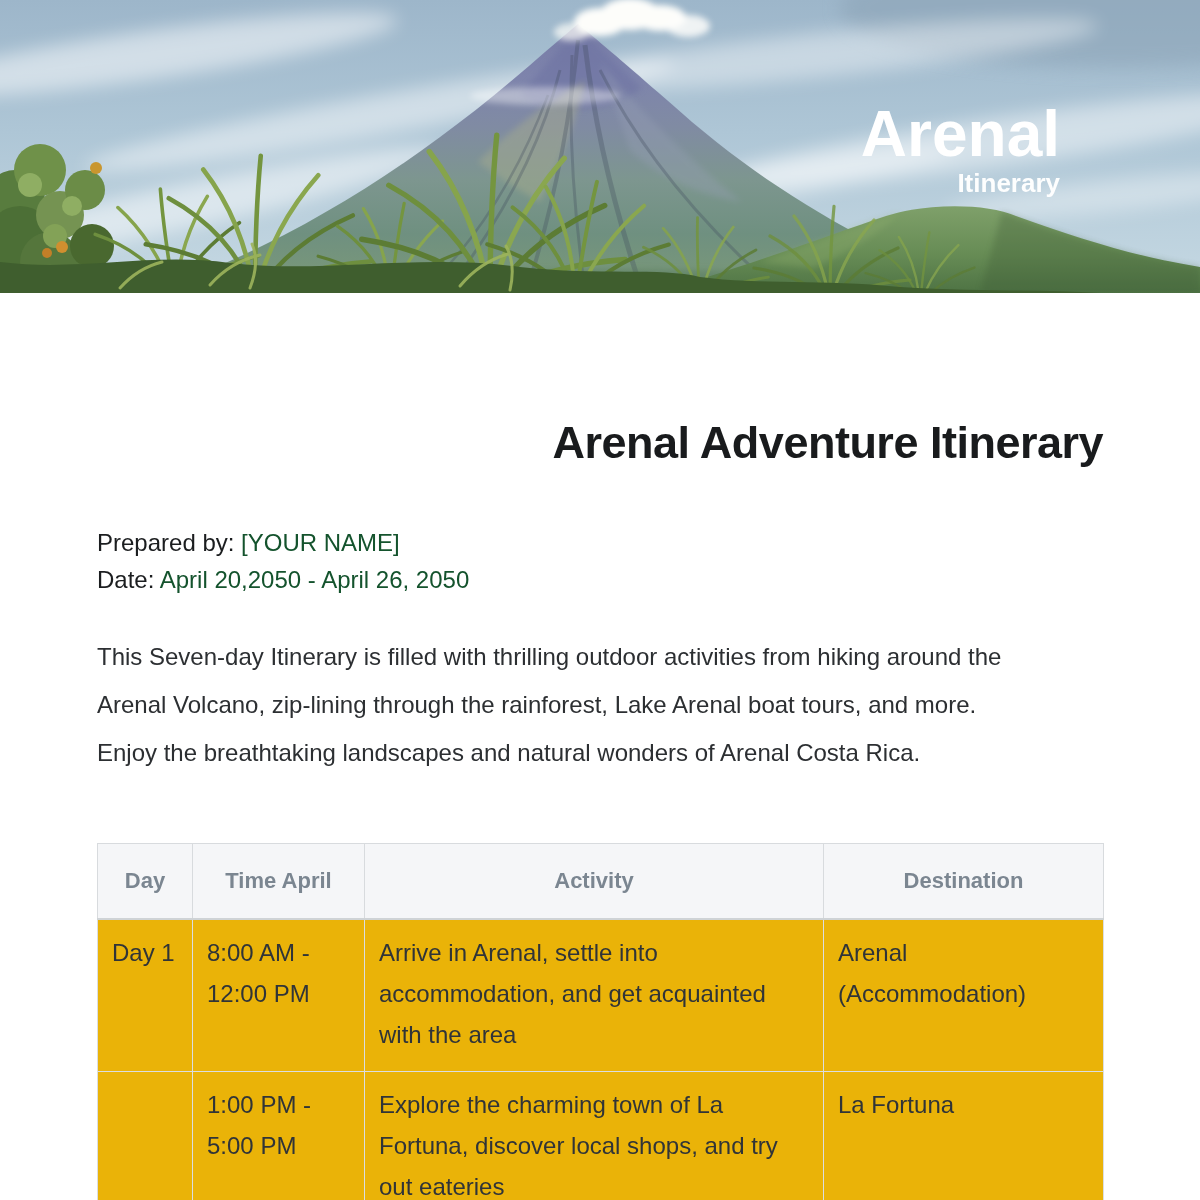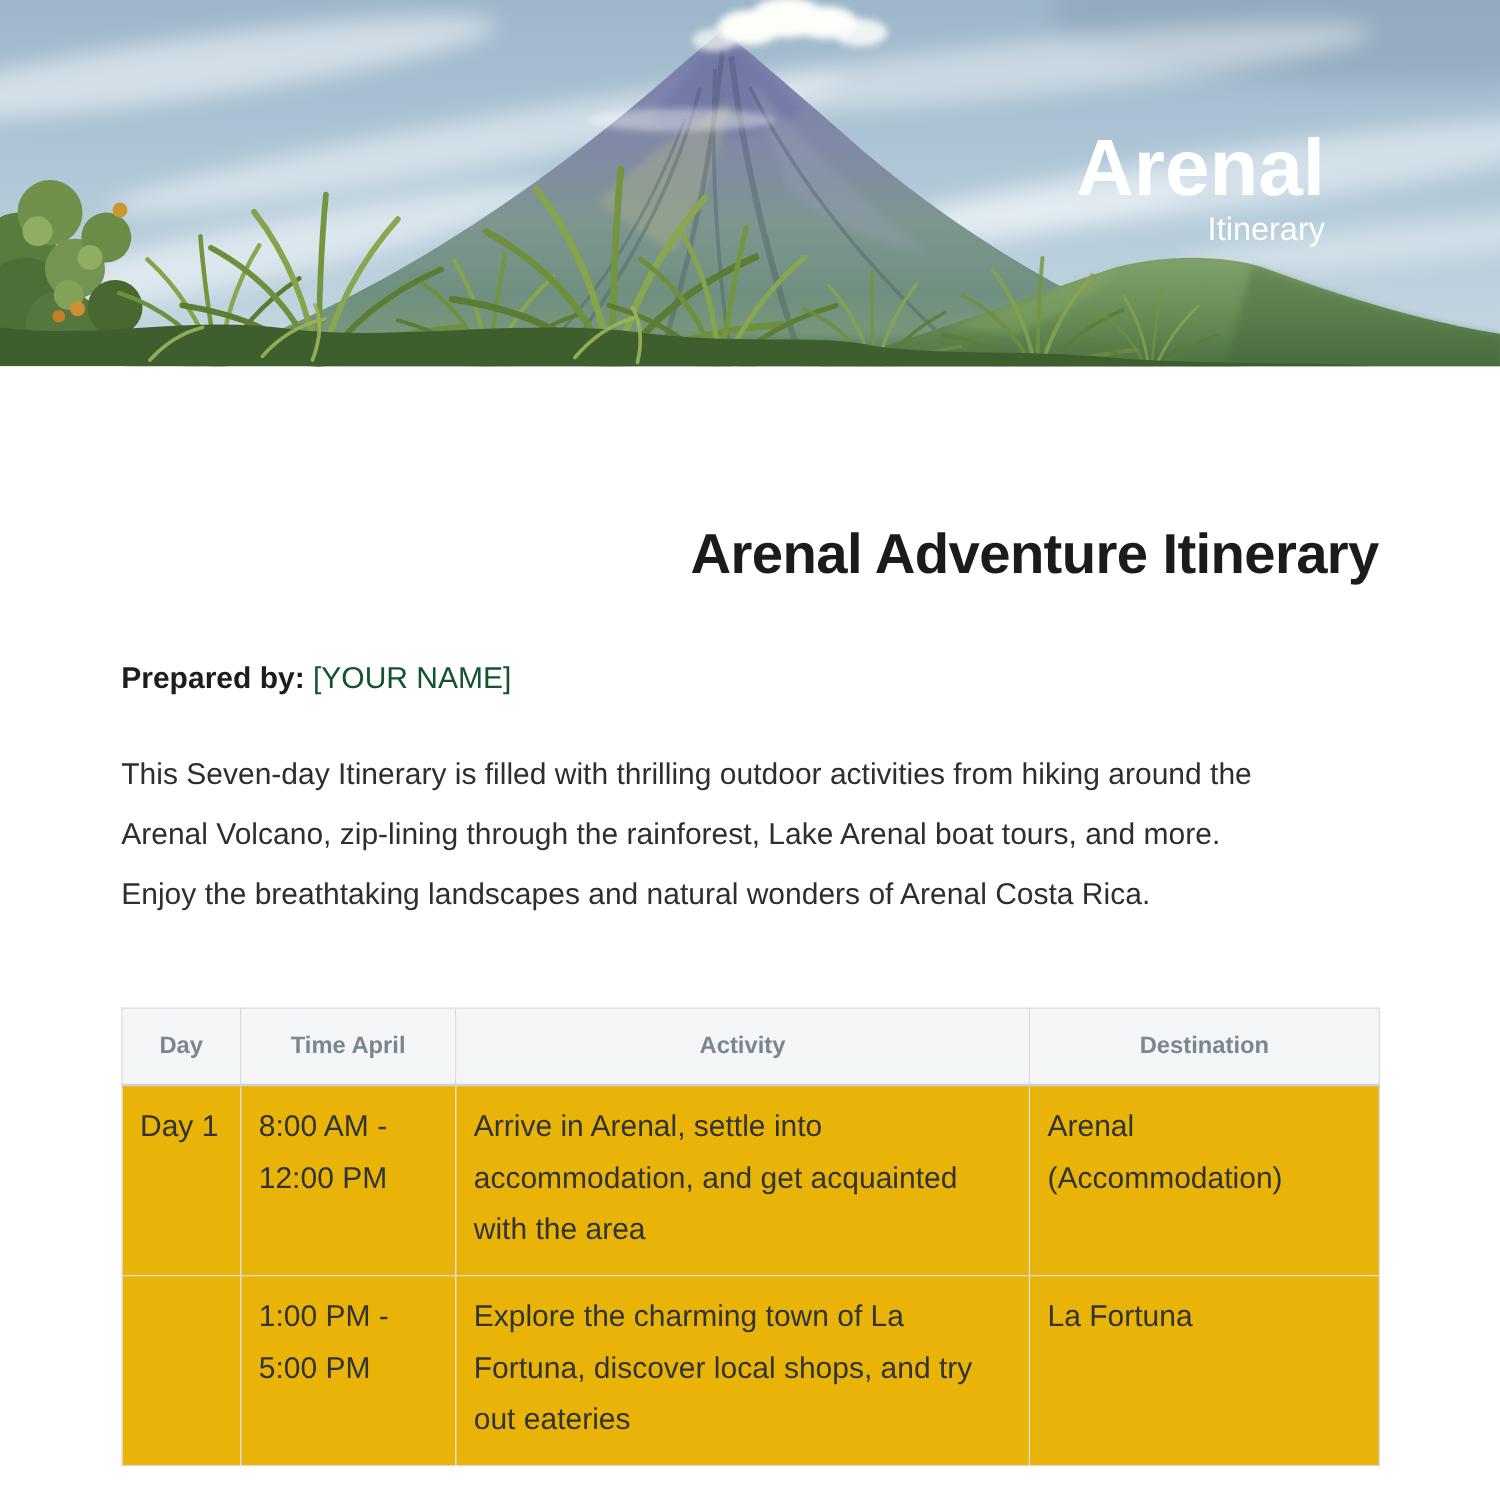"Itinerary" .hero-brand .brand-subtitle { font-weight: normal -> bold }
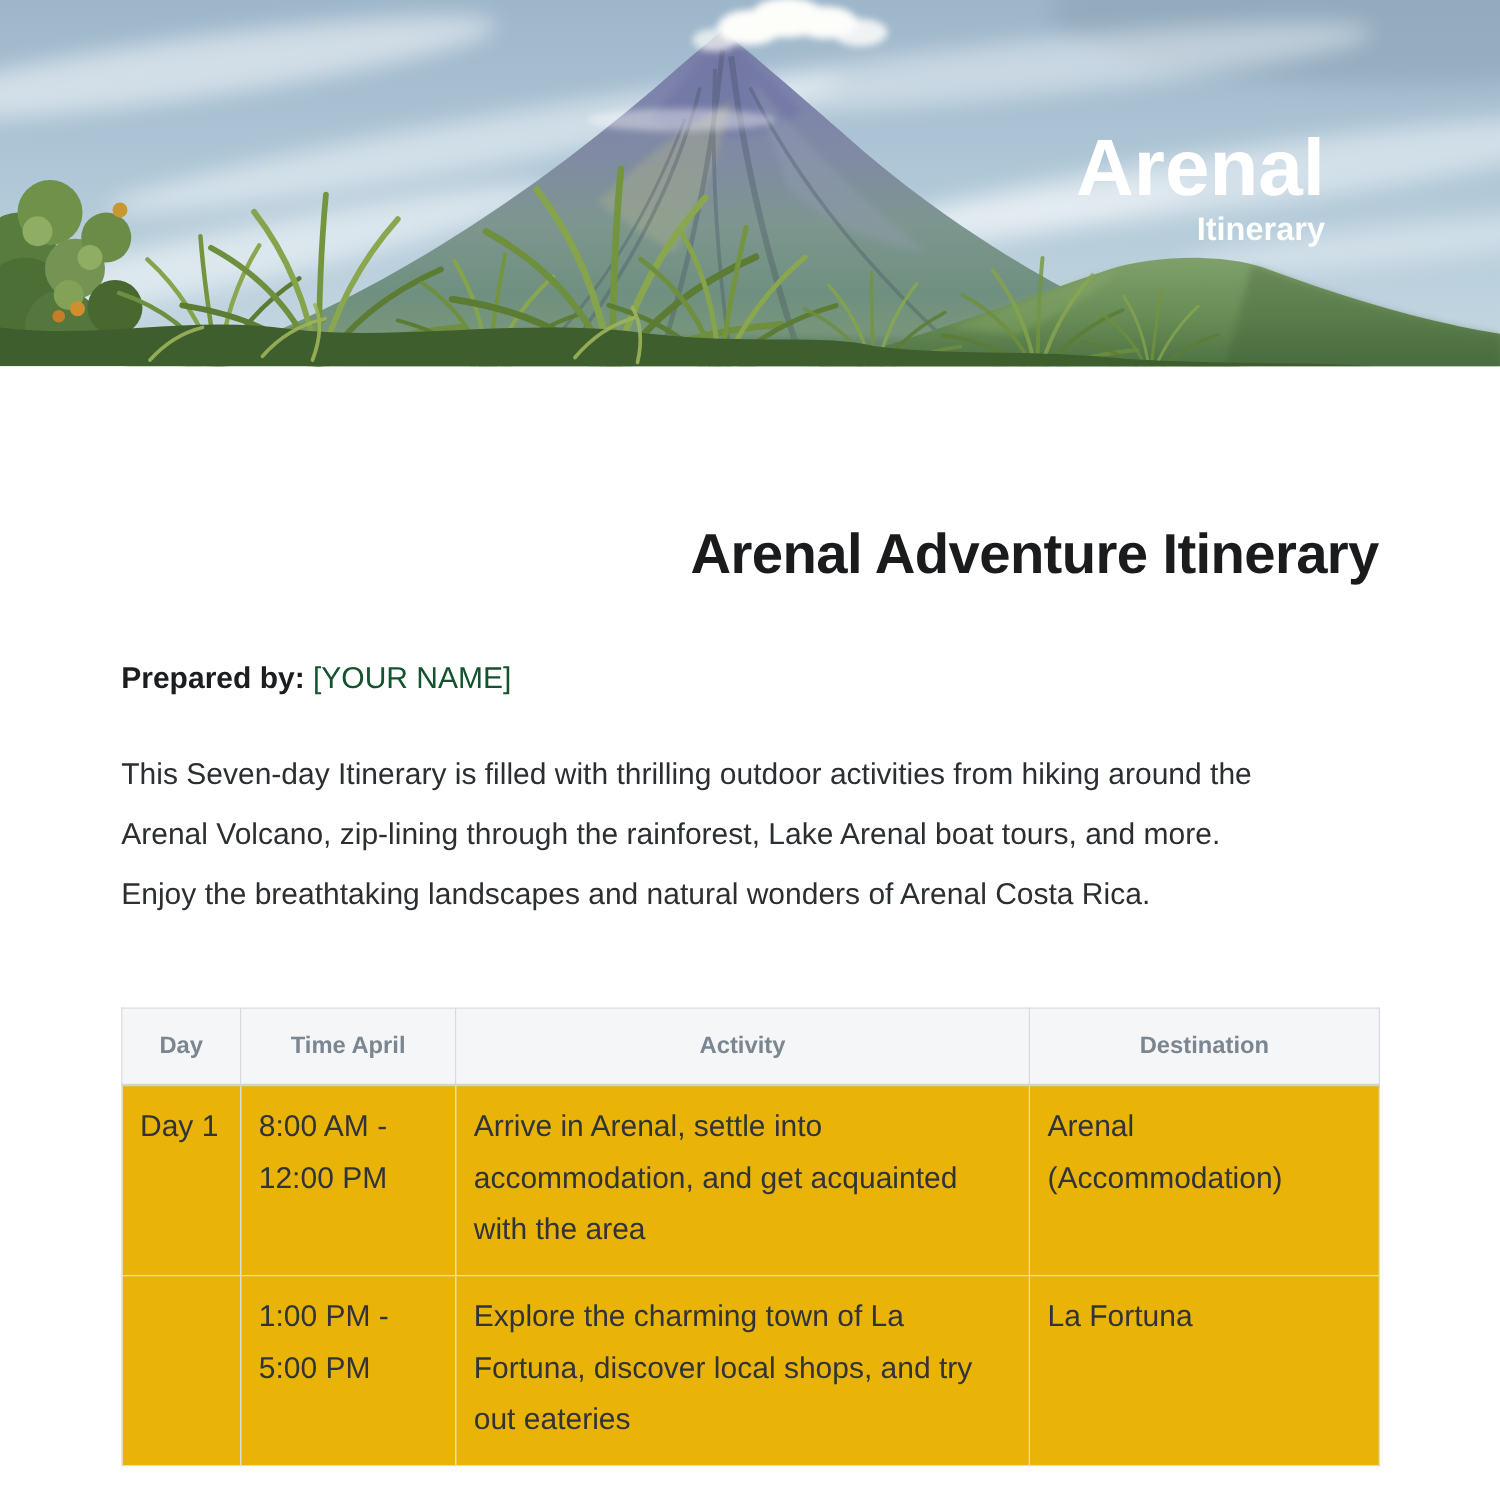"Prepared by:" .meta-line .meta-label { font-weight: bold -> normal }
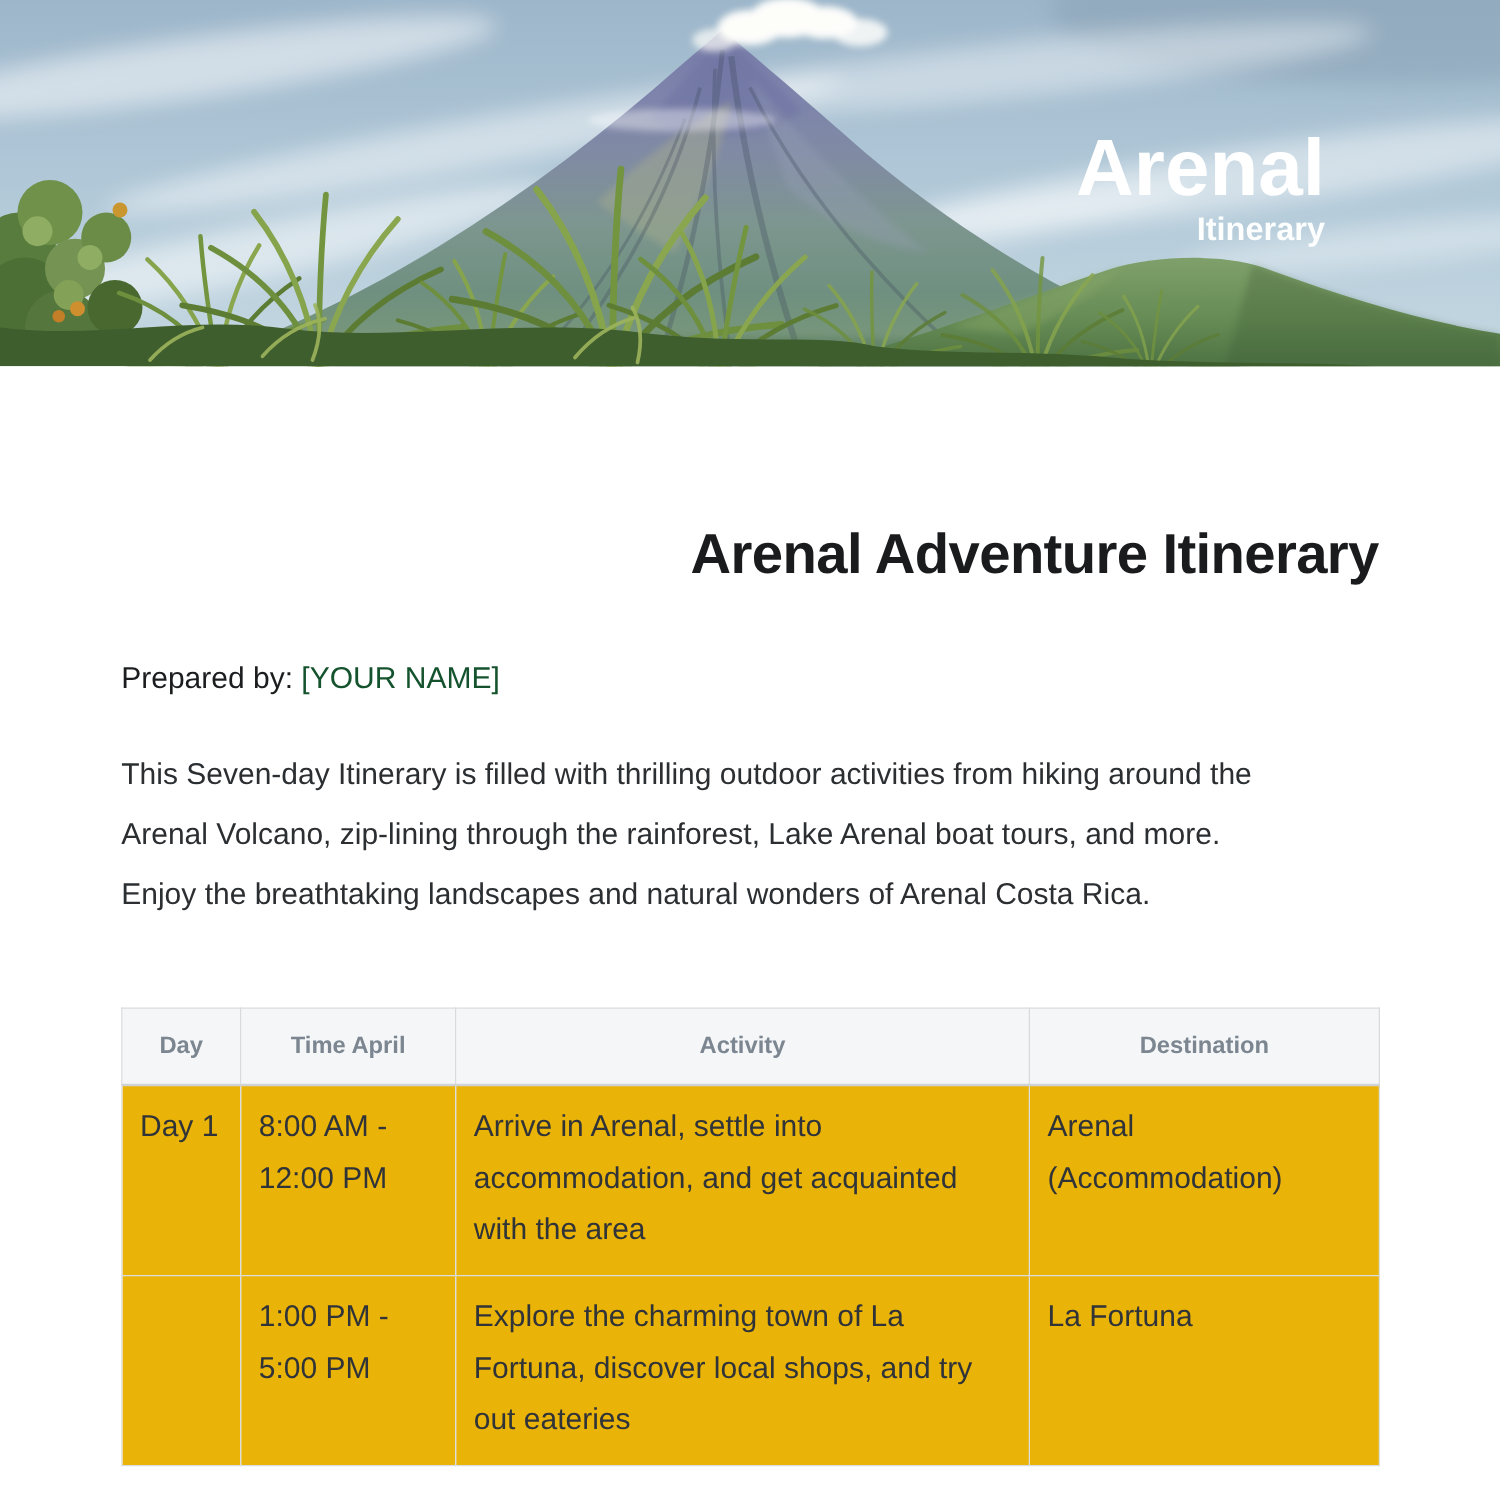"Date: April 20,2050 - April" div.meta-line { html: none -> <div> <span>Date:</span> <span>April 20,2050 - April 26, 2050</span> </div> }
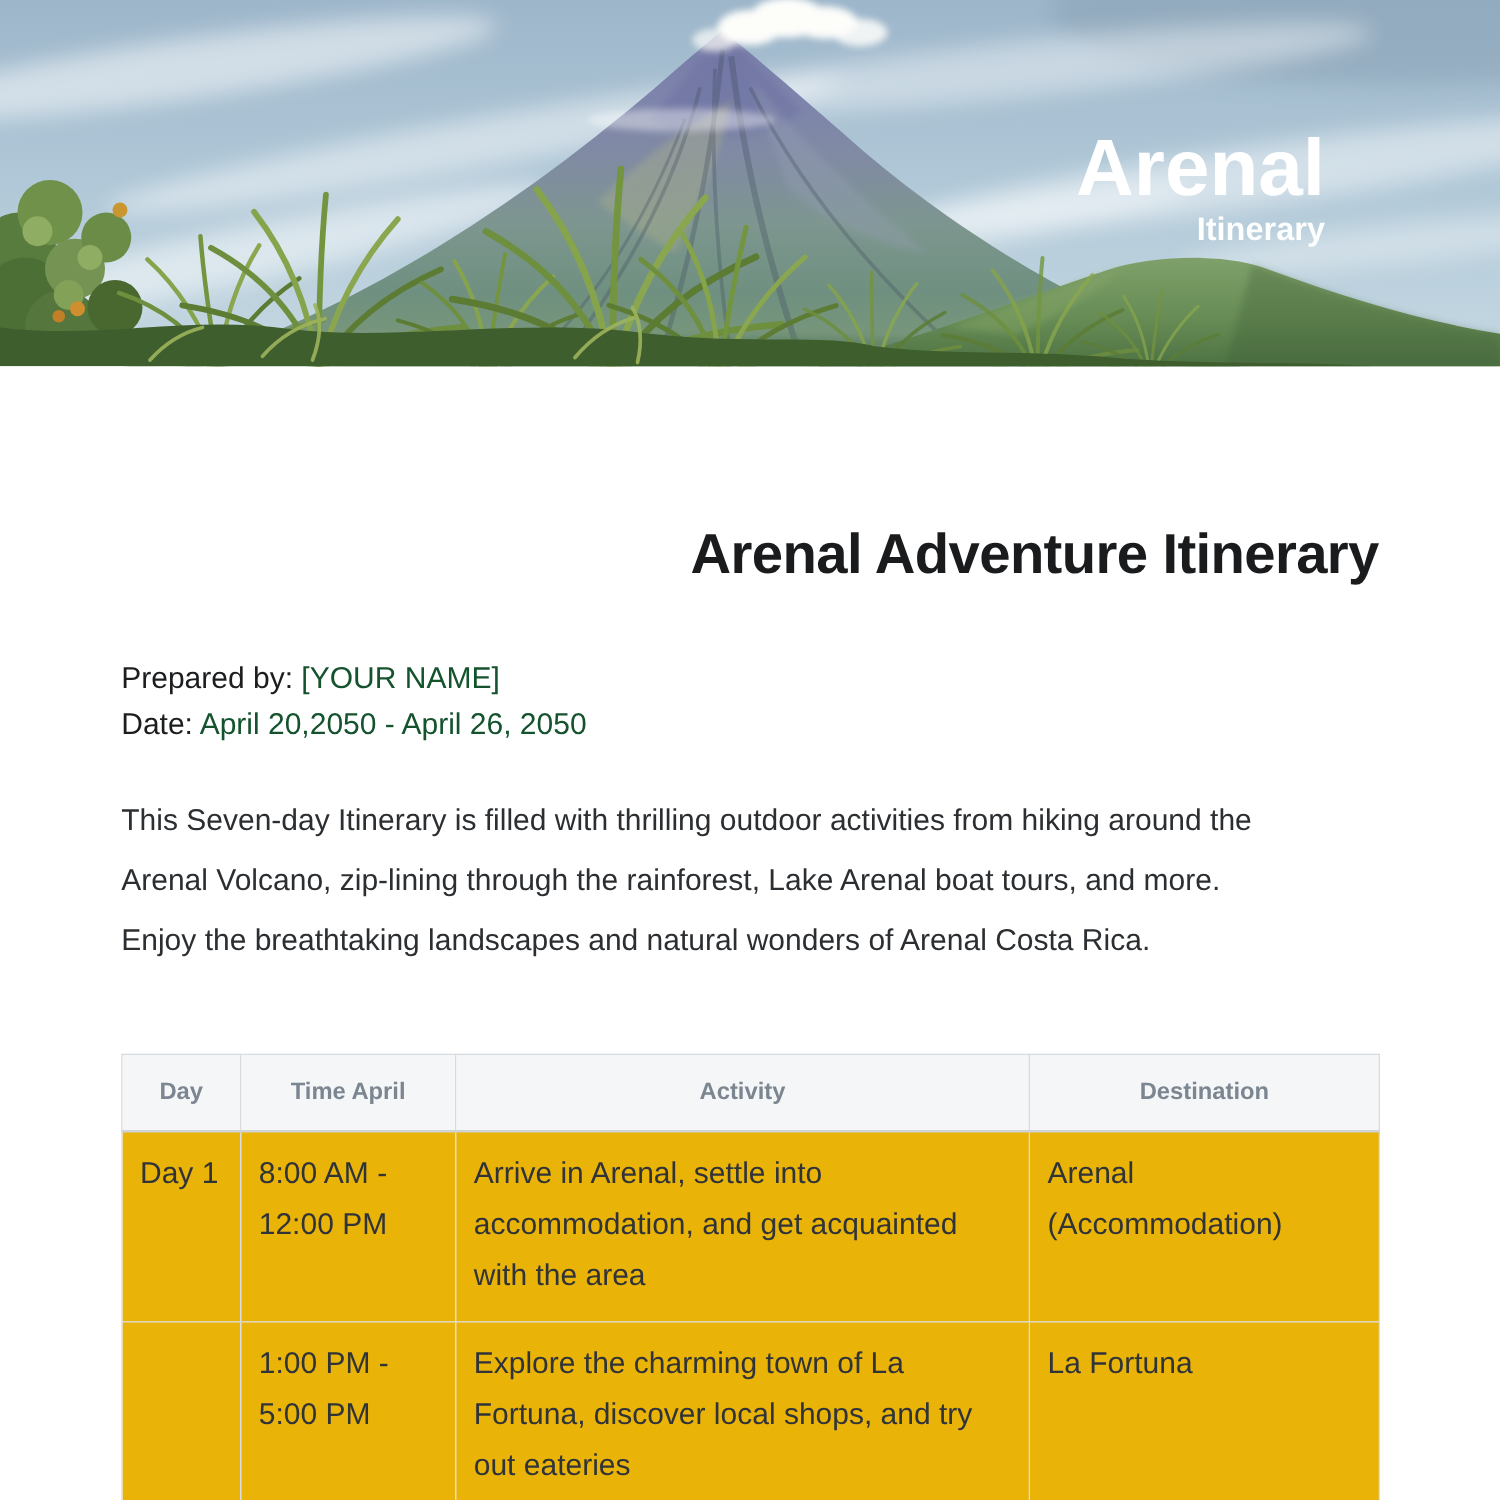"Day" table.itinerary th { font-size: 19px -> 22px; height: 61px -> 75px }
